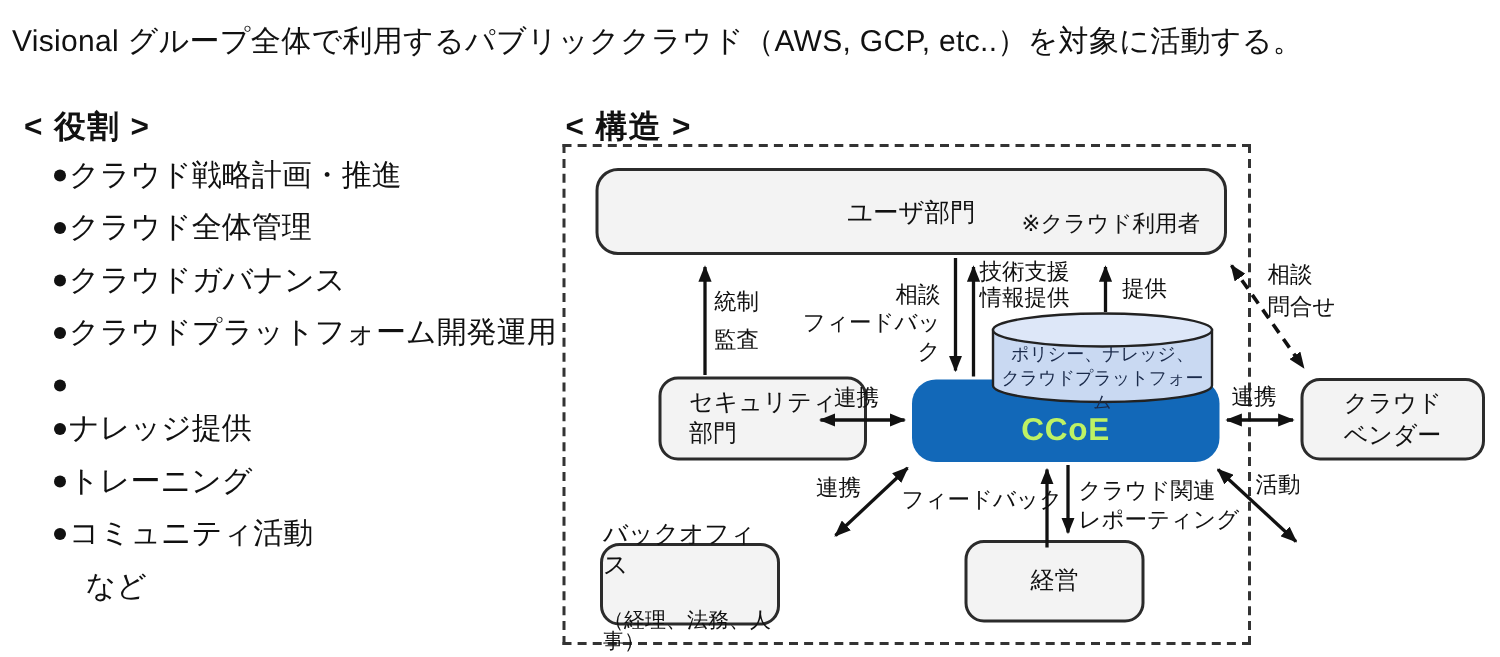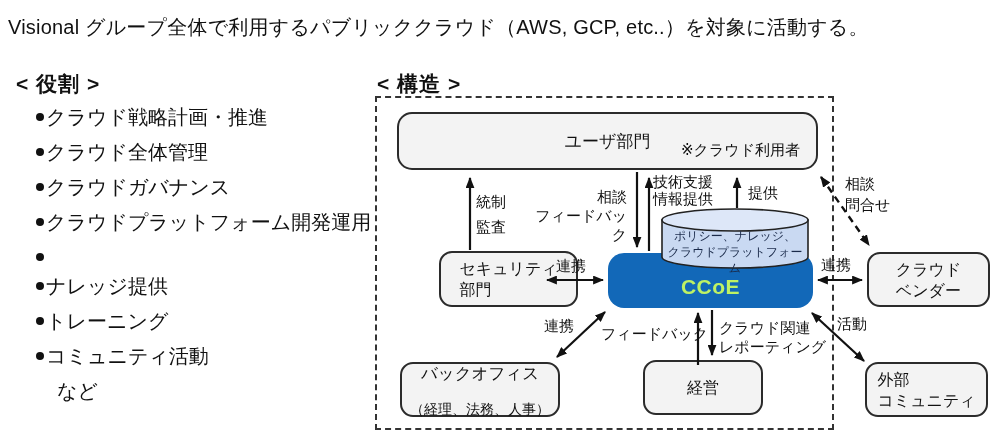"バックオフィス" div.box { width: 160px -> 120px }
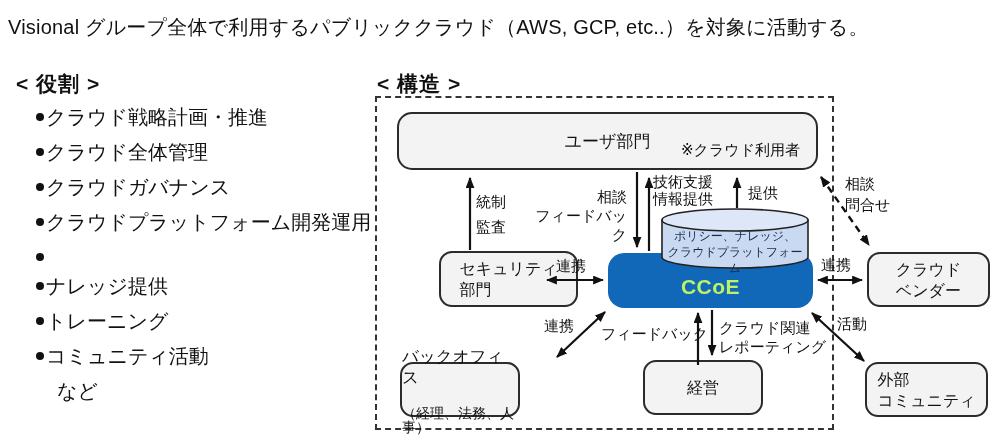"外部" div.box { html: <div>外部 コミュニティ</div> -> none }
